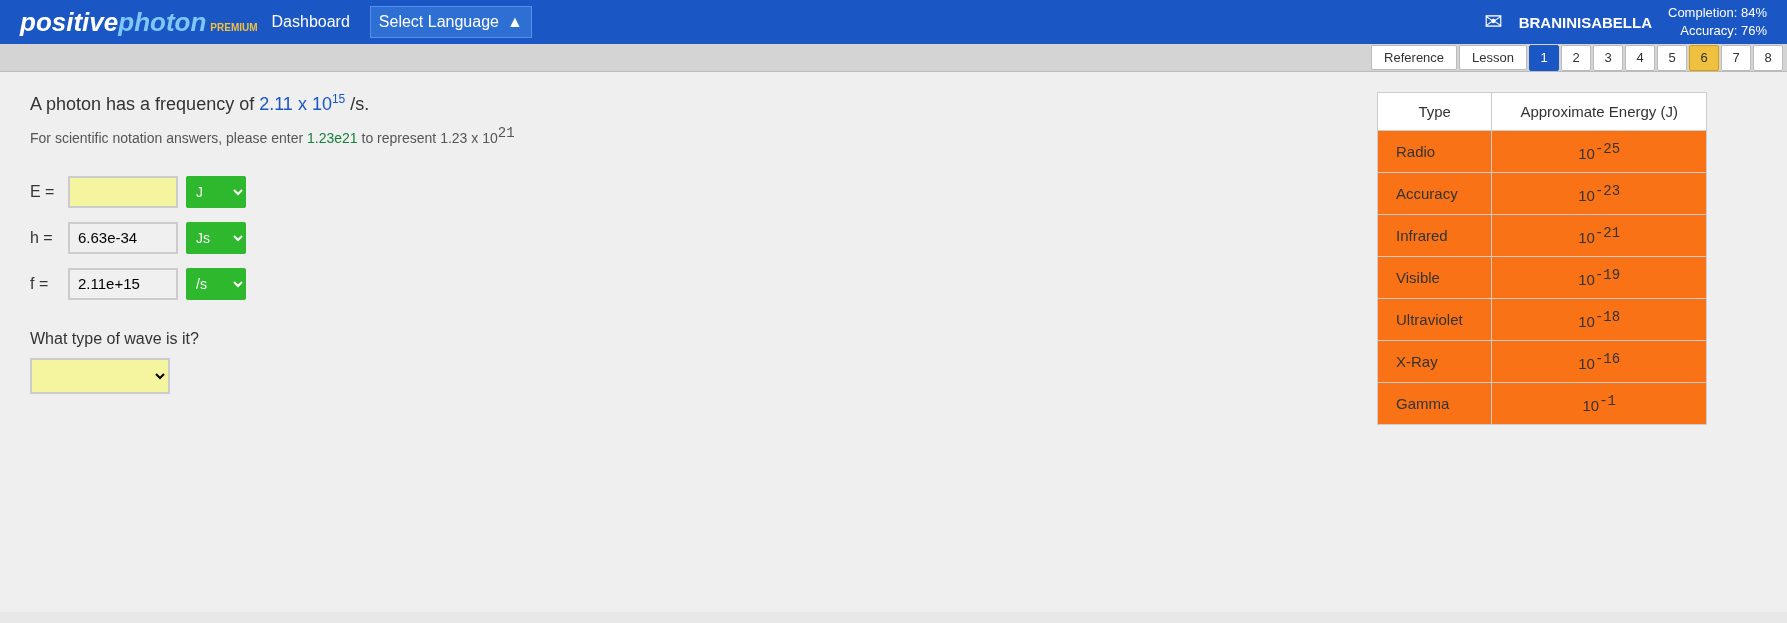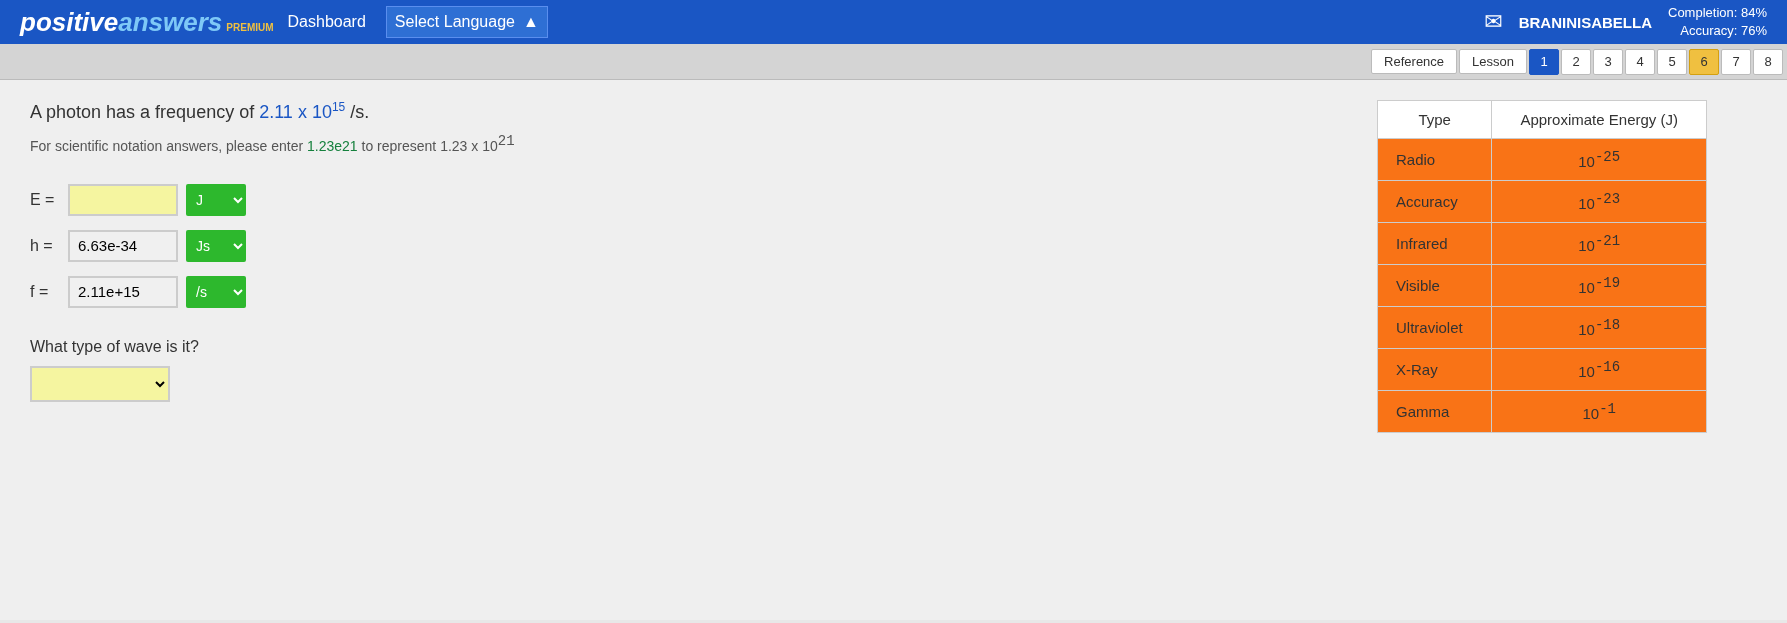"answers" span.logo-physics { text: answers -> photon }
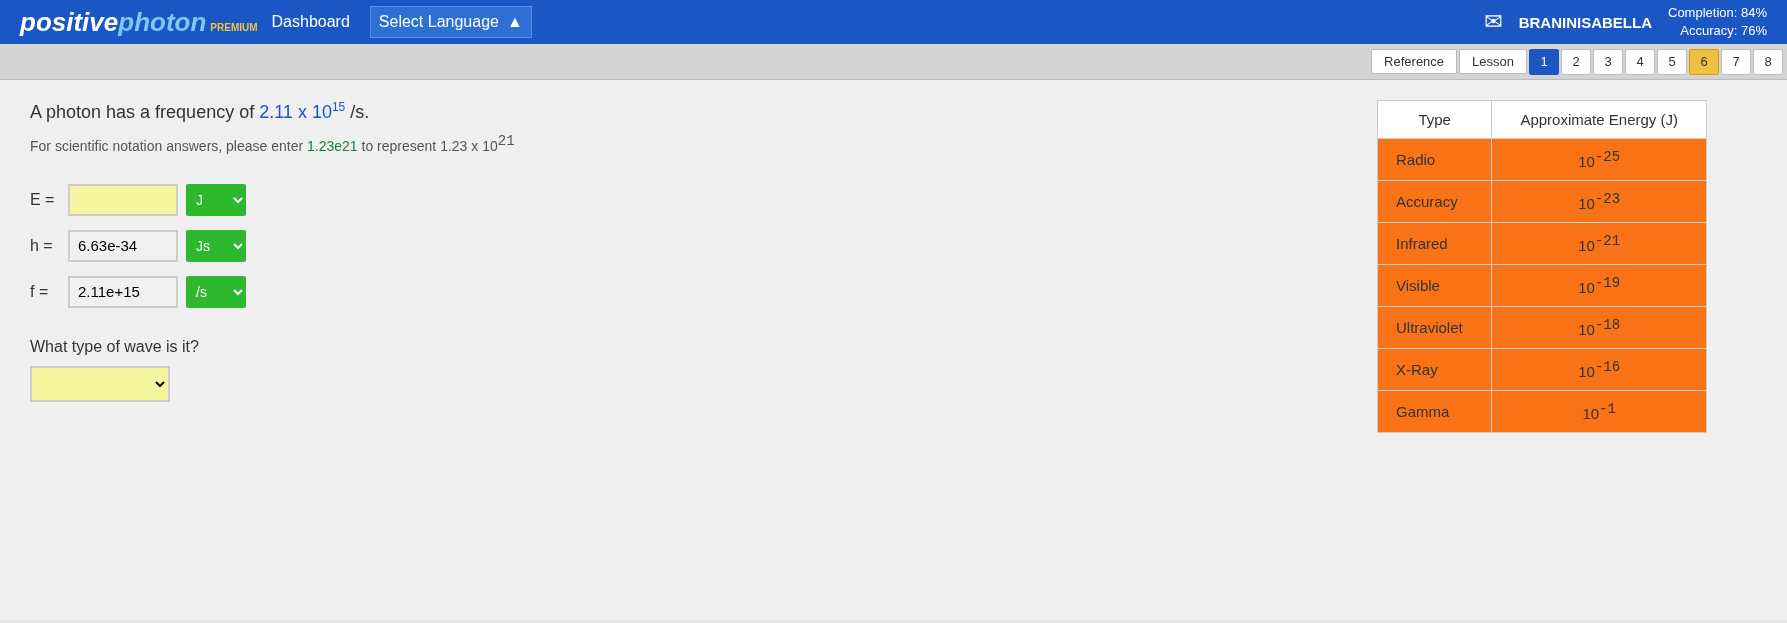"Reference" .subnav { height: 36px -> 28px }
